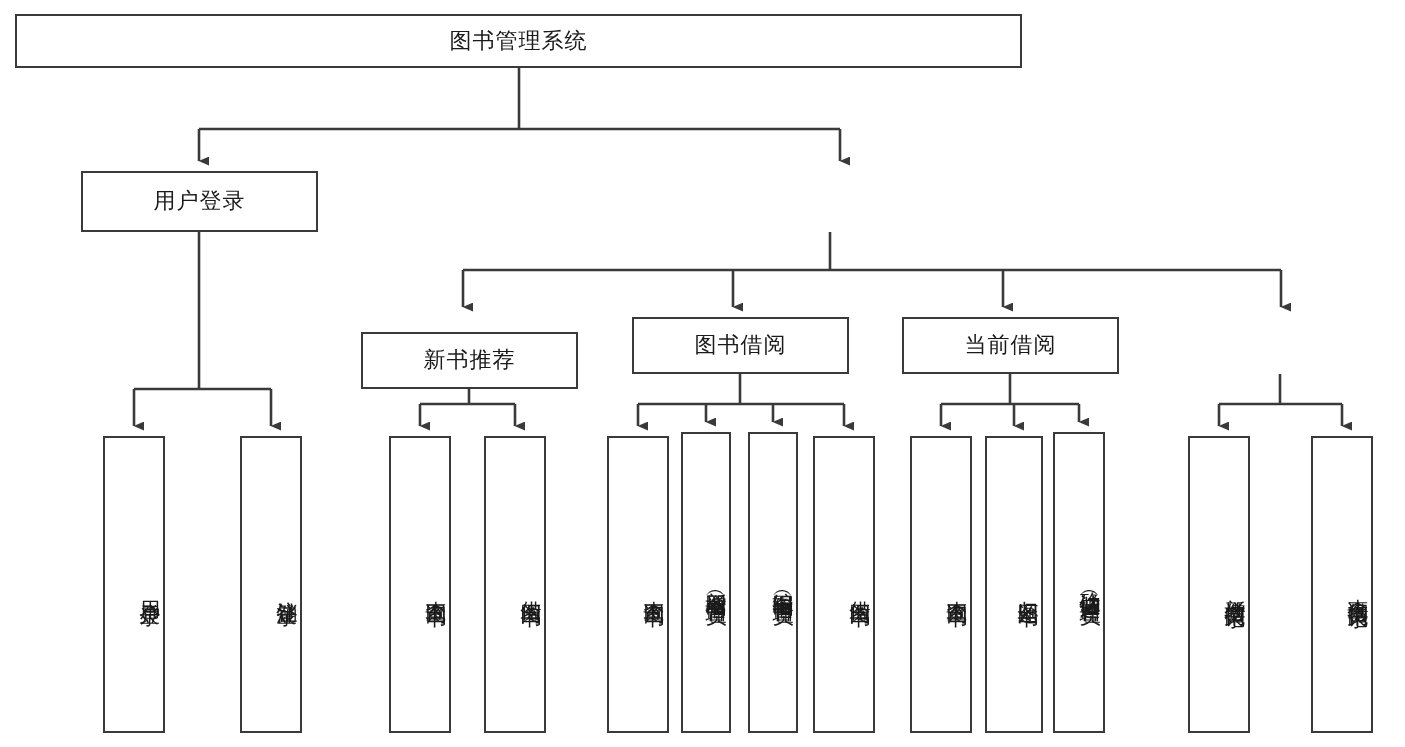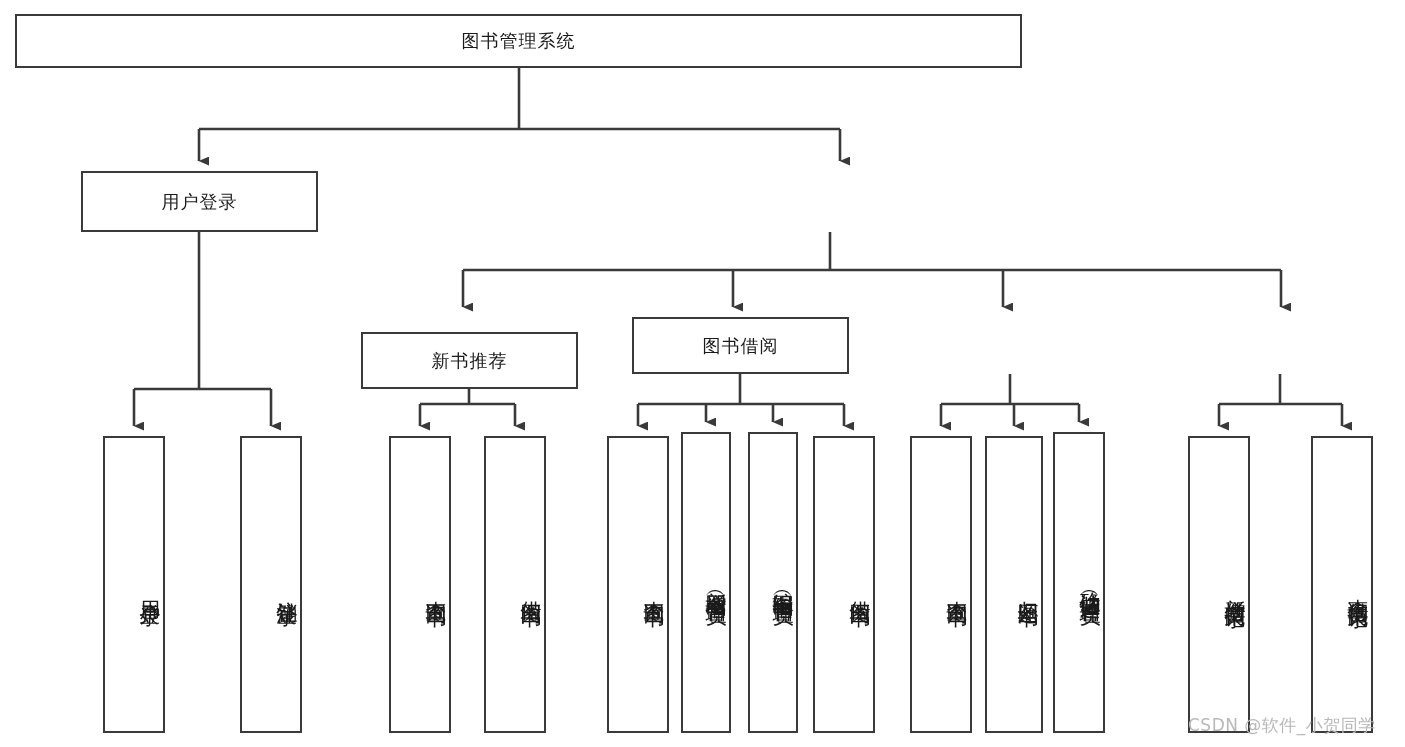"图书管理系统" .node.horiz { font-size: 18px -> 22px }
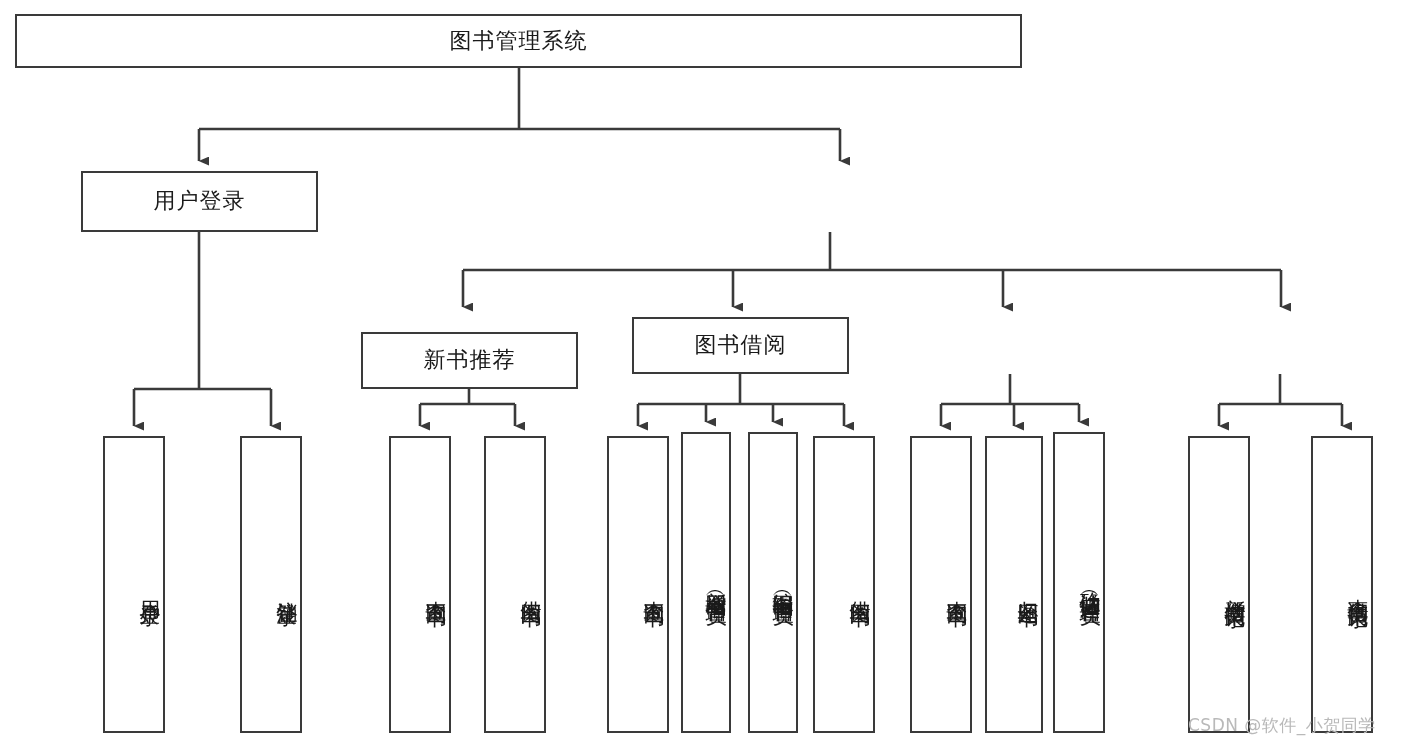"当前借阅" div.node { html: none -> <div> <span>当前借阅</span> </div> }
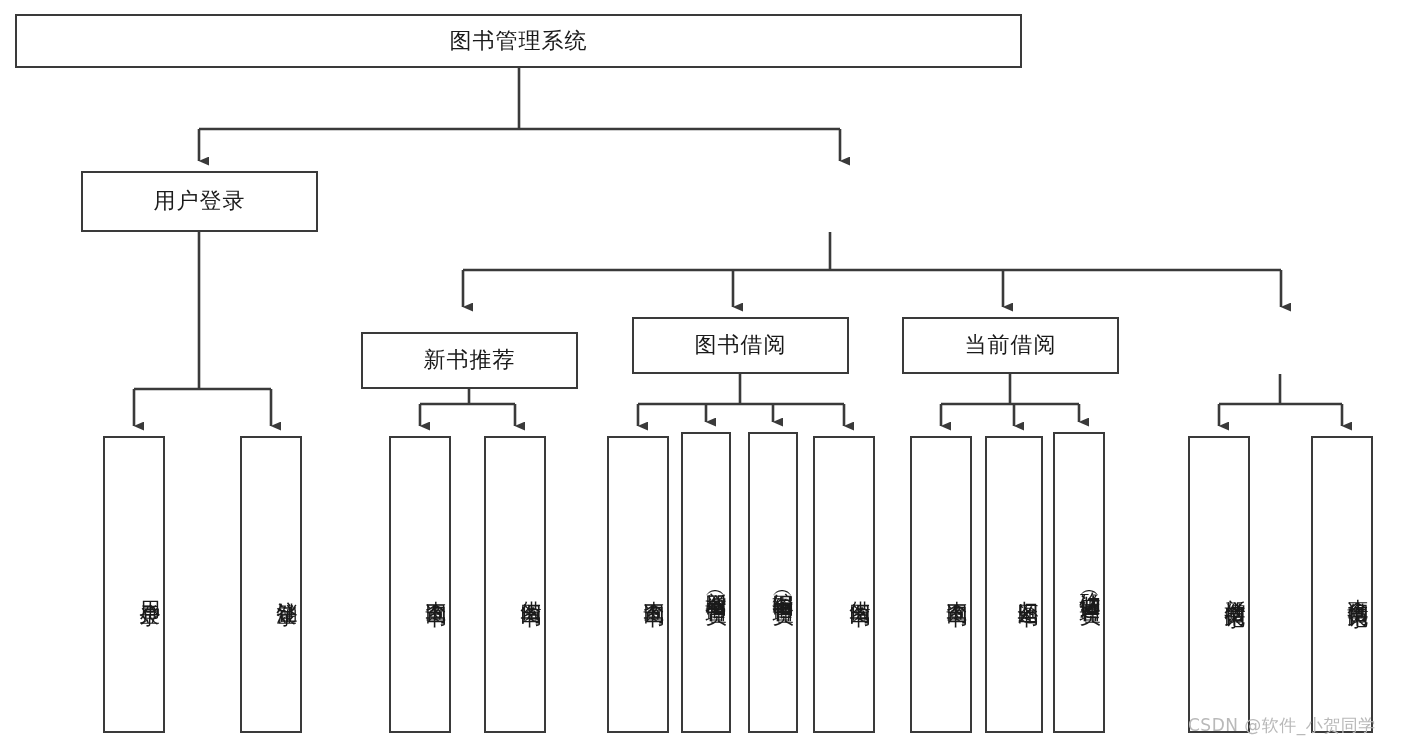"CSDN @软件_小贺同学" div { html: <div>CSDN @软件_小贺同学</div> -> none }
